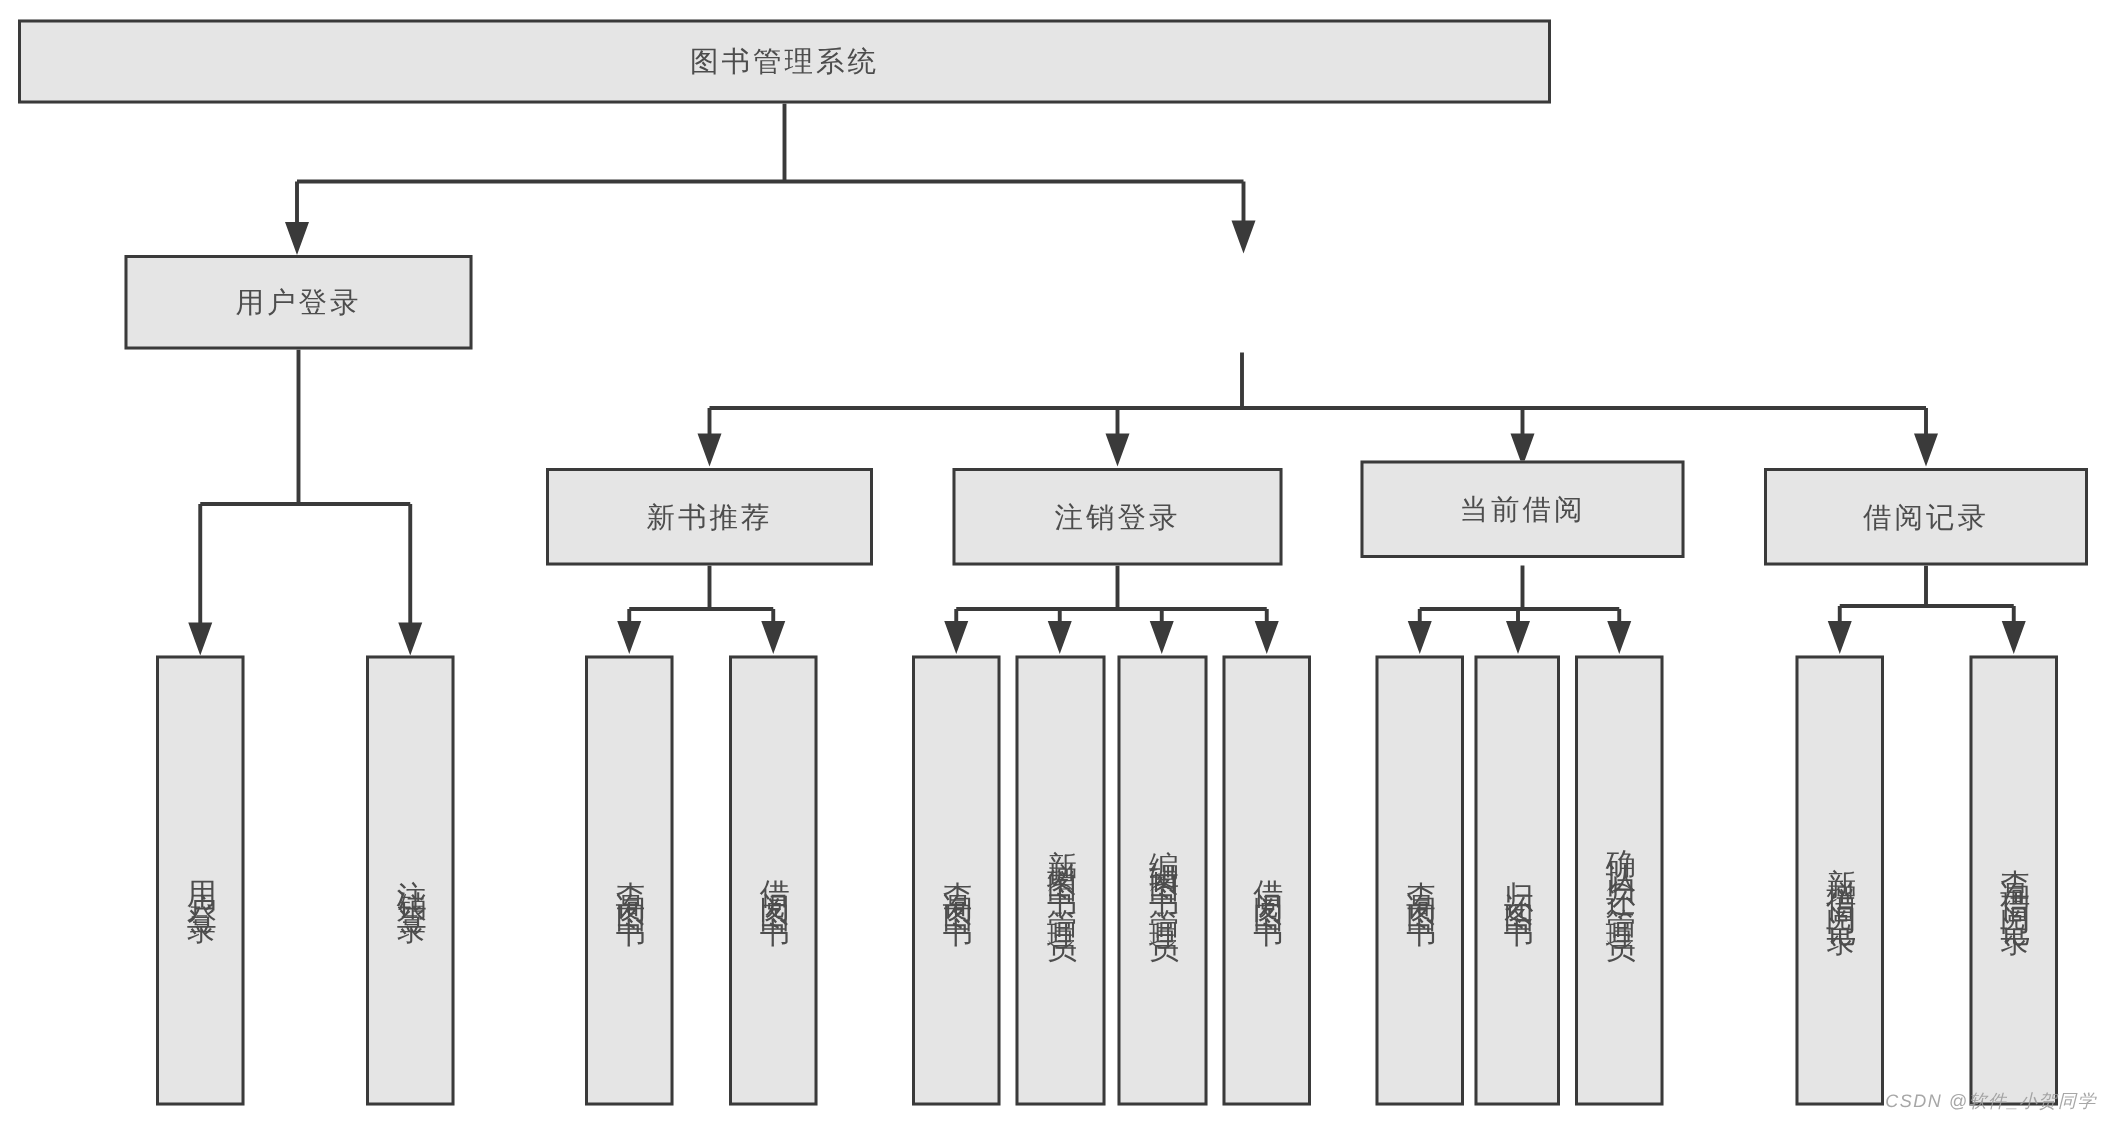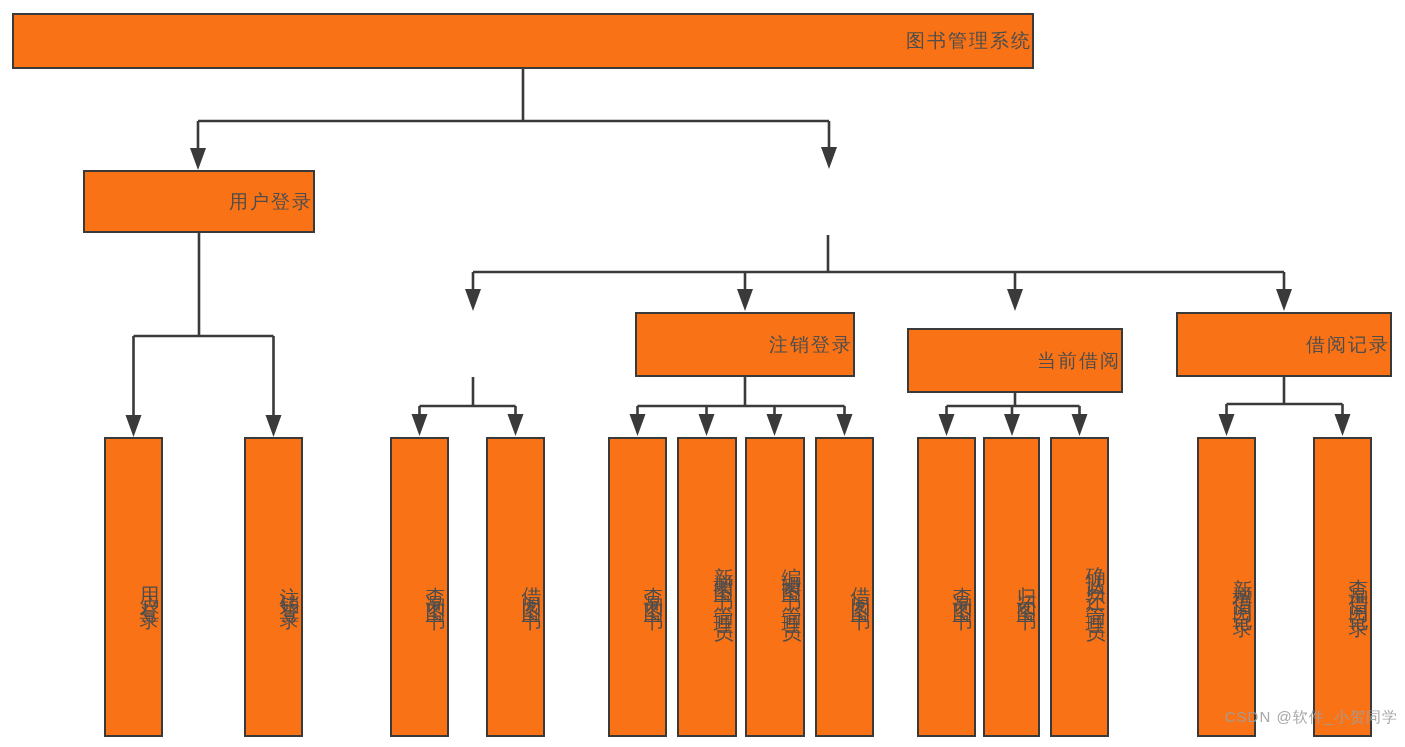"图书管理系统" .box { background: #f97316 -> #e5e5e5; justify-content: flex-end -> center }
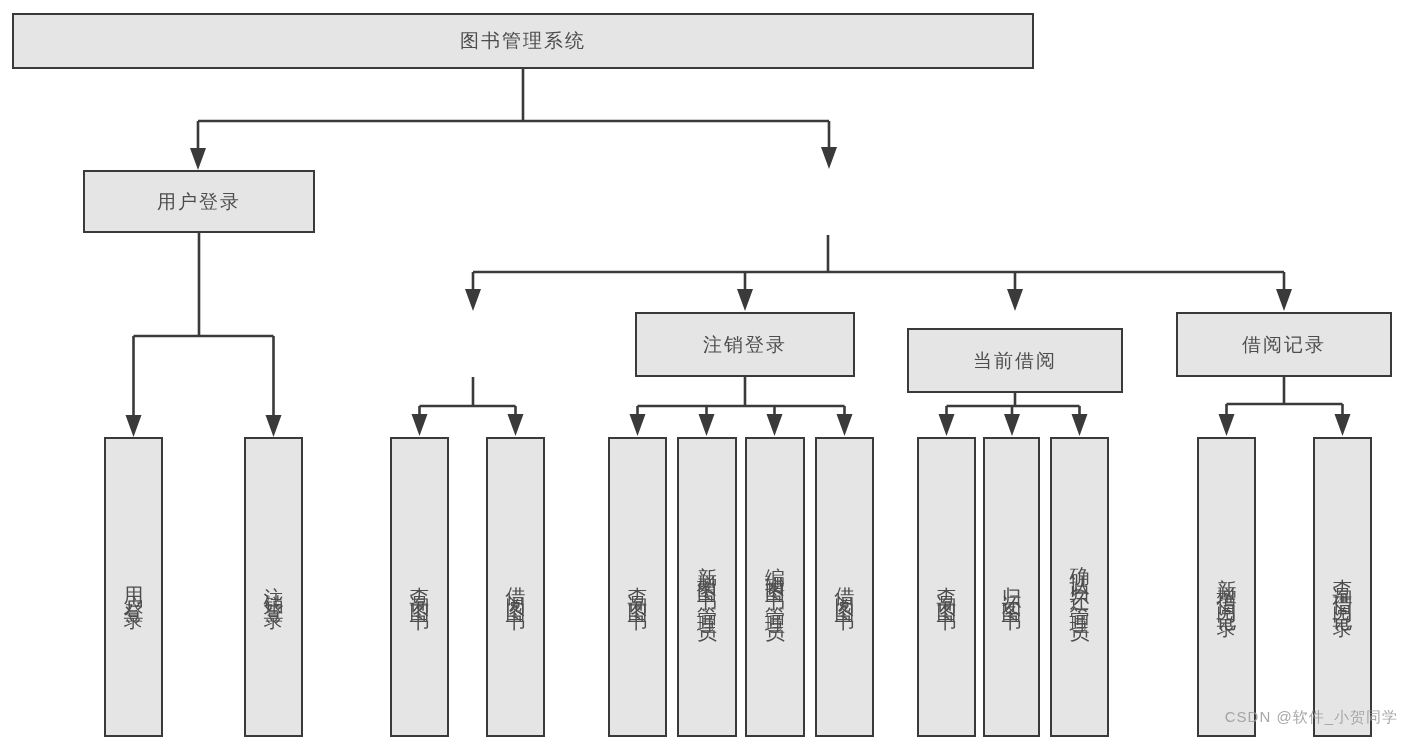"新书推荐" div.box { html: none -> <div> <span>新书推荐</span> </div> }
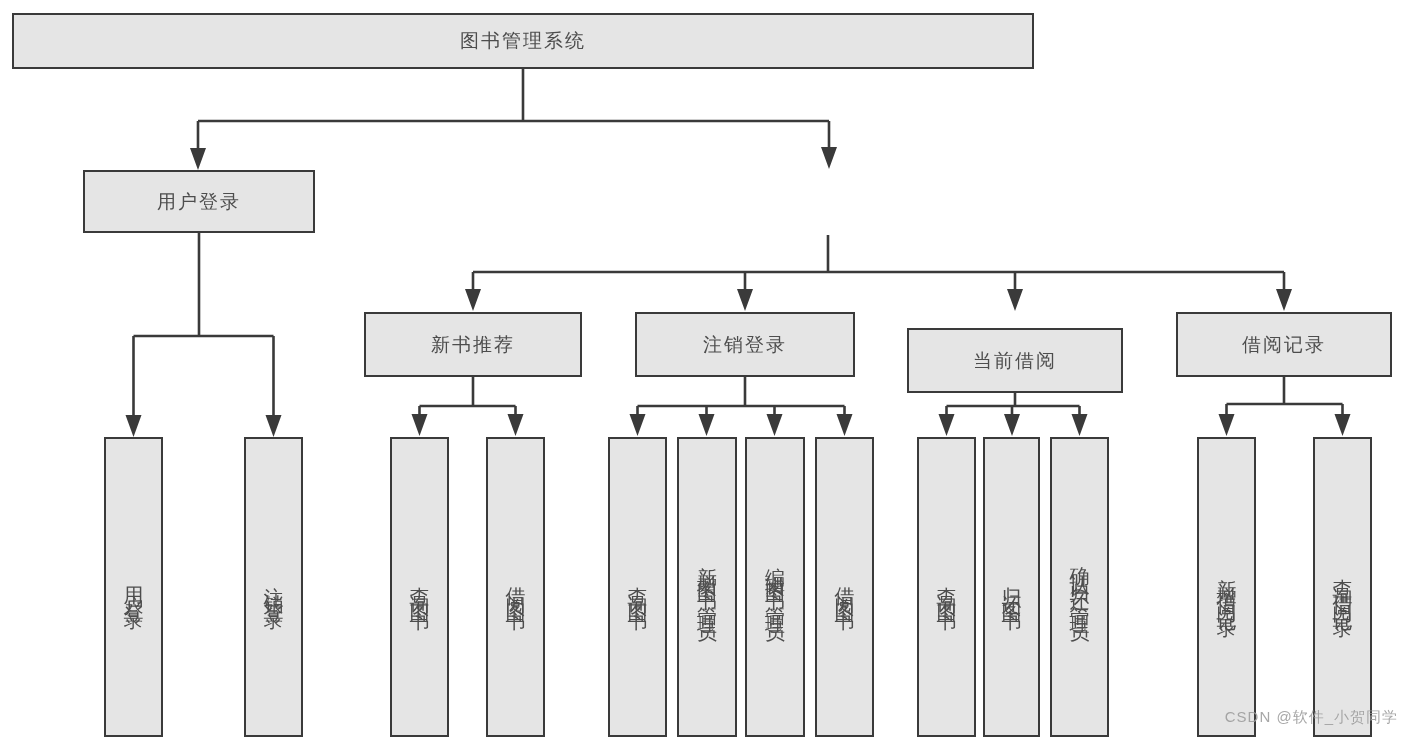"当前借阅" div.box { top: 328px -> 307px }
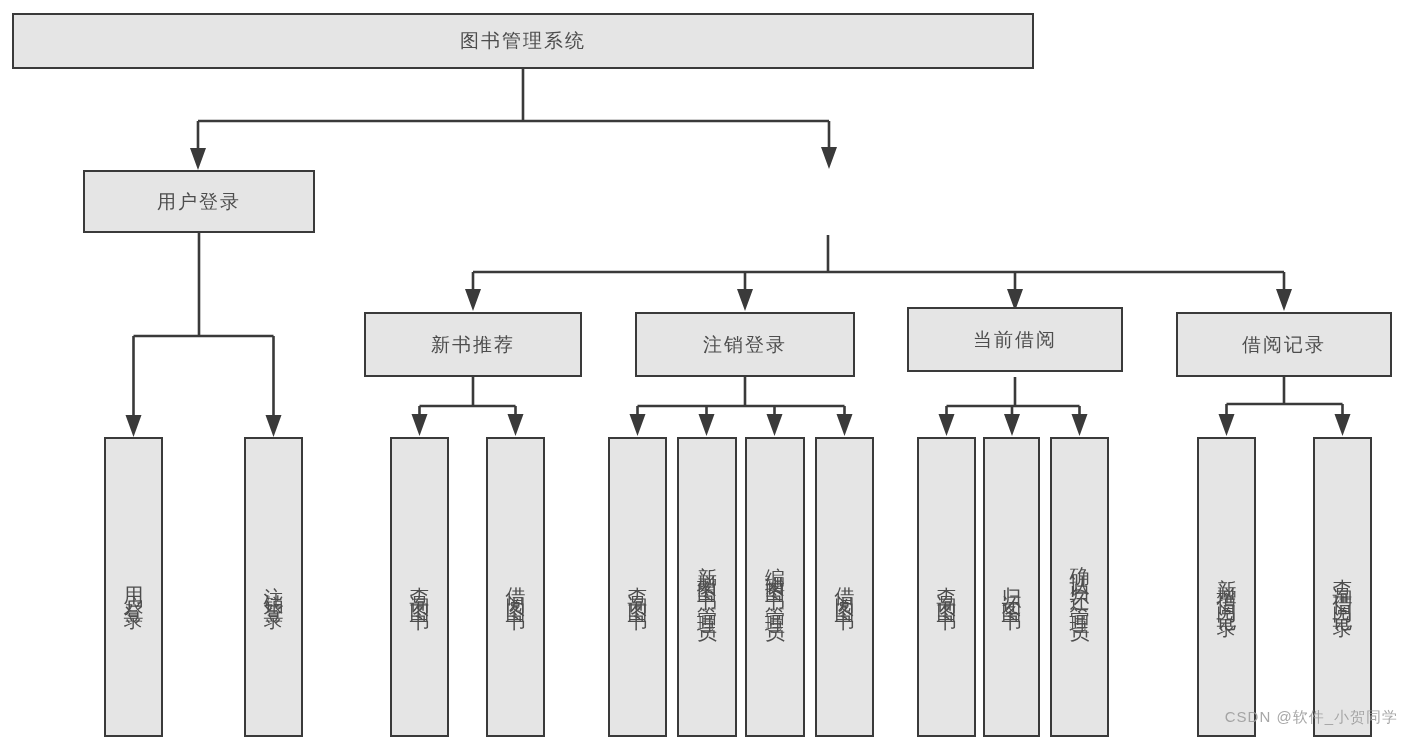"CSDN @软件_小贺同学" .watermark { font-size: 15px -> 12px; font-style: none -> italic; top: 708px -> 726px }
